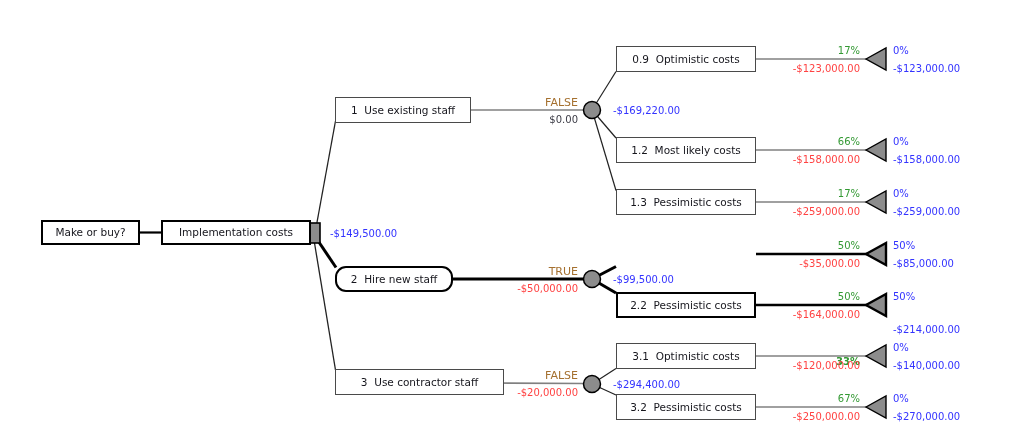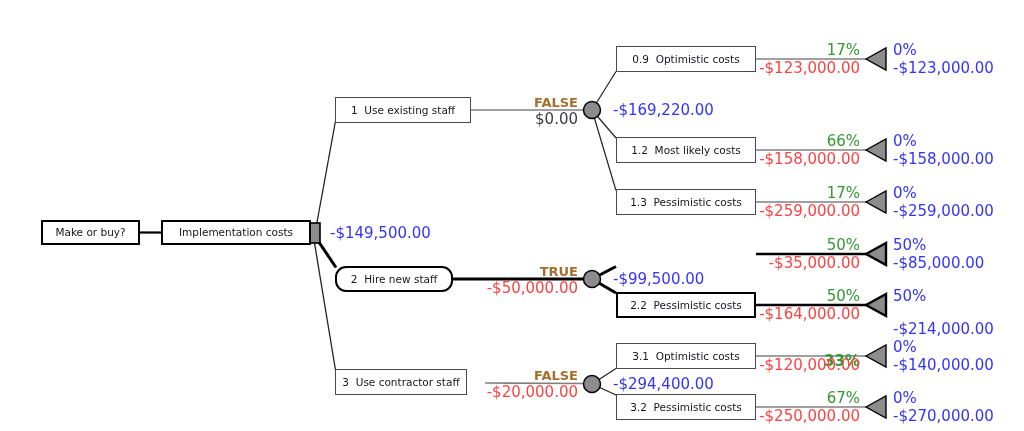"17%" .t { font-size: 15px -> 10px }
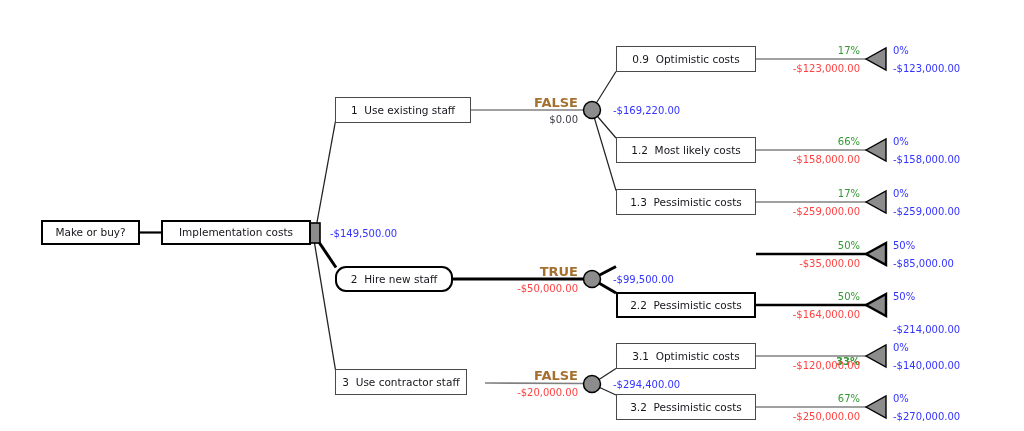"FALSE" .brown { font-size: 13px -> 11px; font-weight: 700 -> 400 }
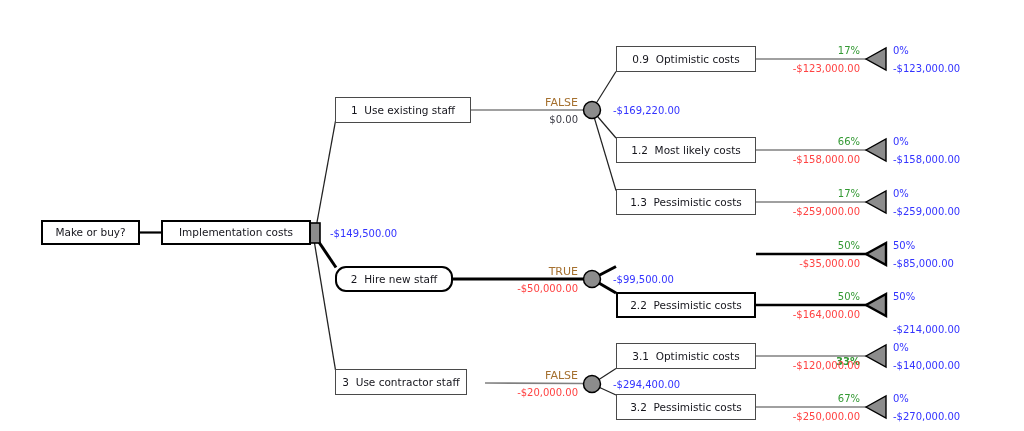"3 Use contractor staff" div.box { width: 132px -> 169px }
